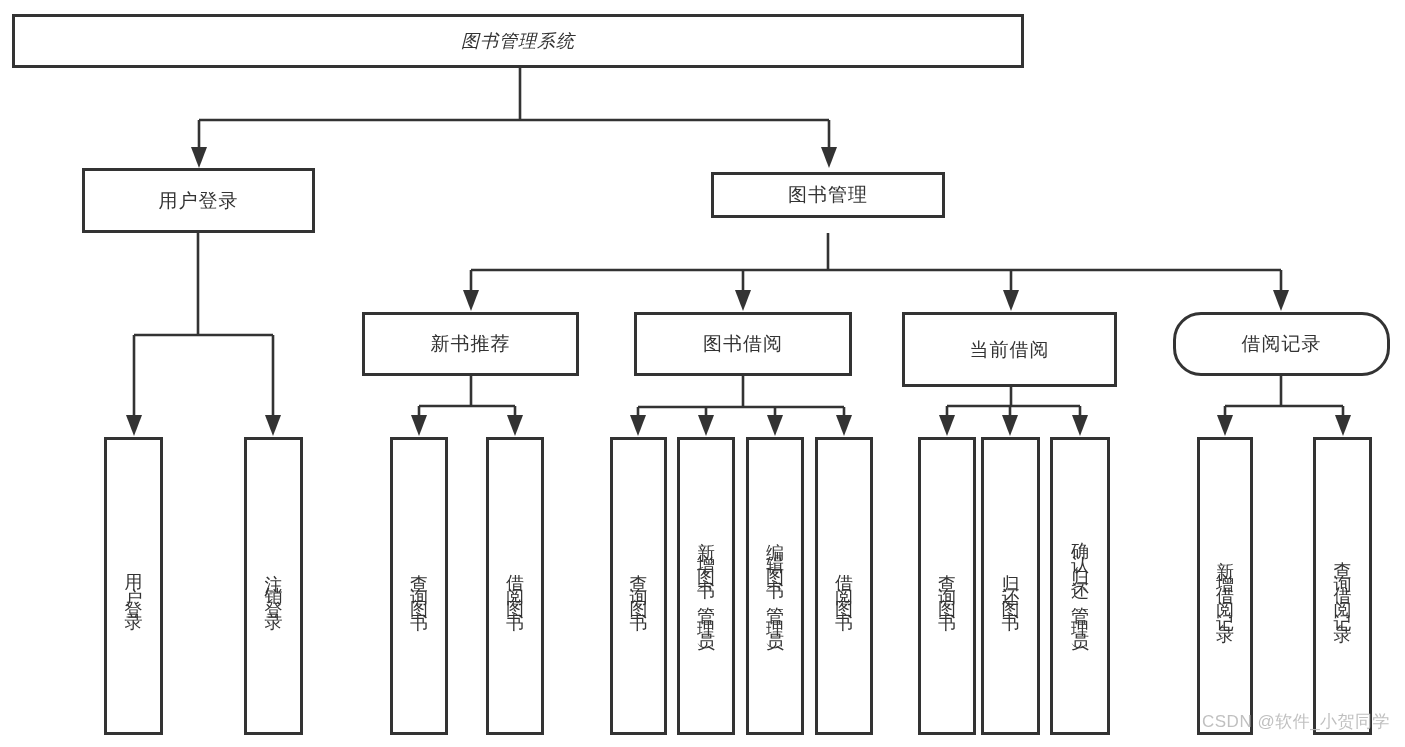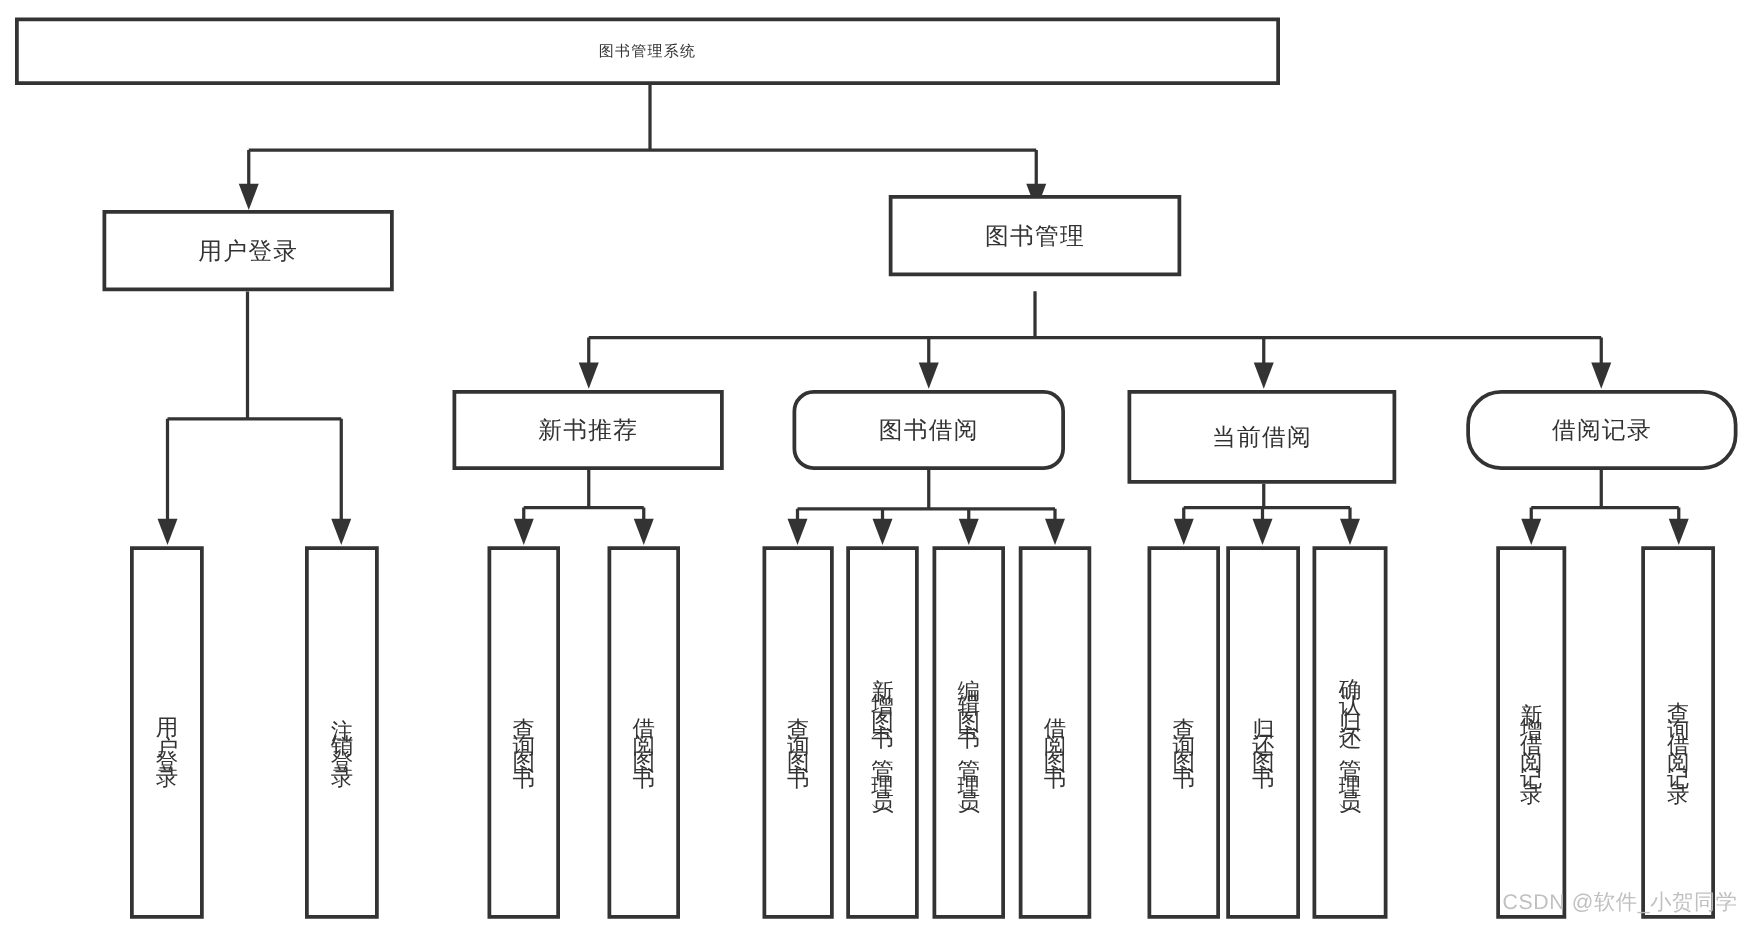"图书管理系统" .root-label { font-size: 12px -> 18px; font-style: none -> italic }
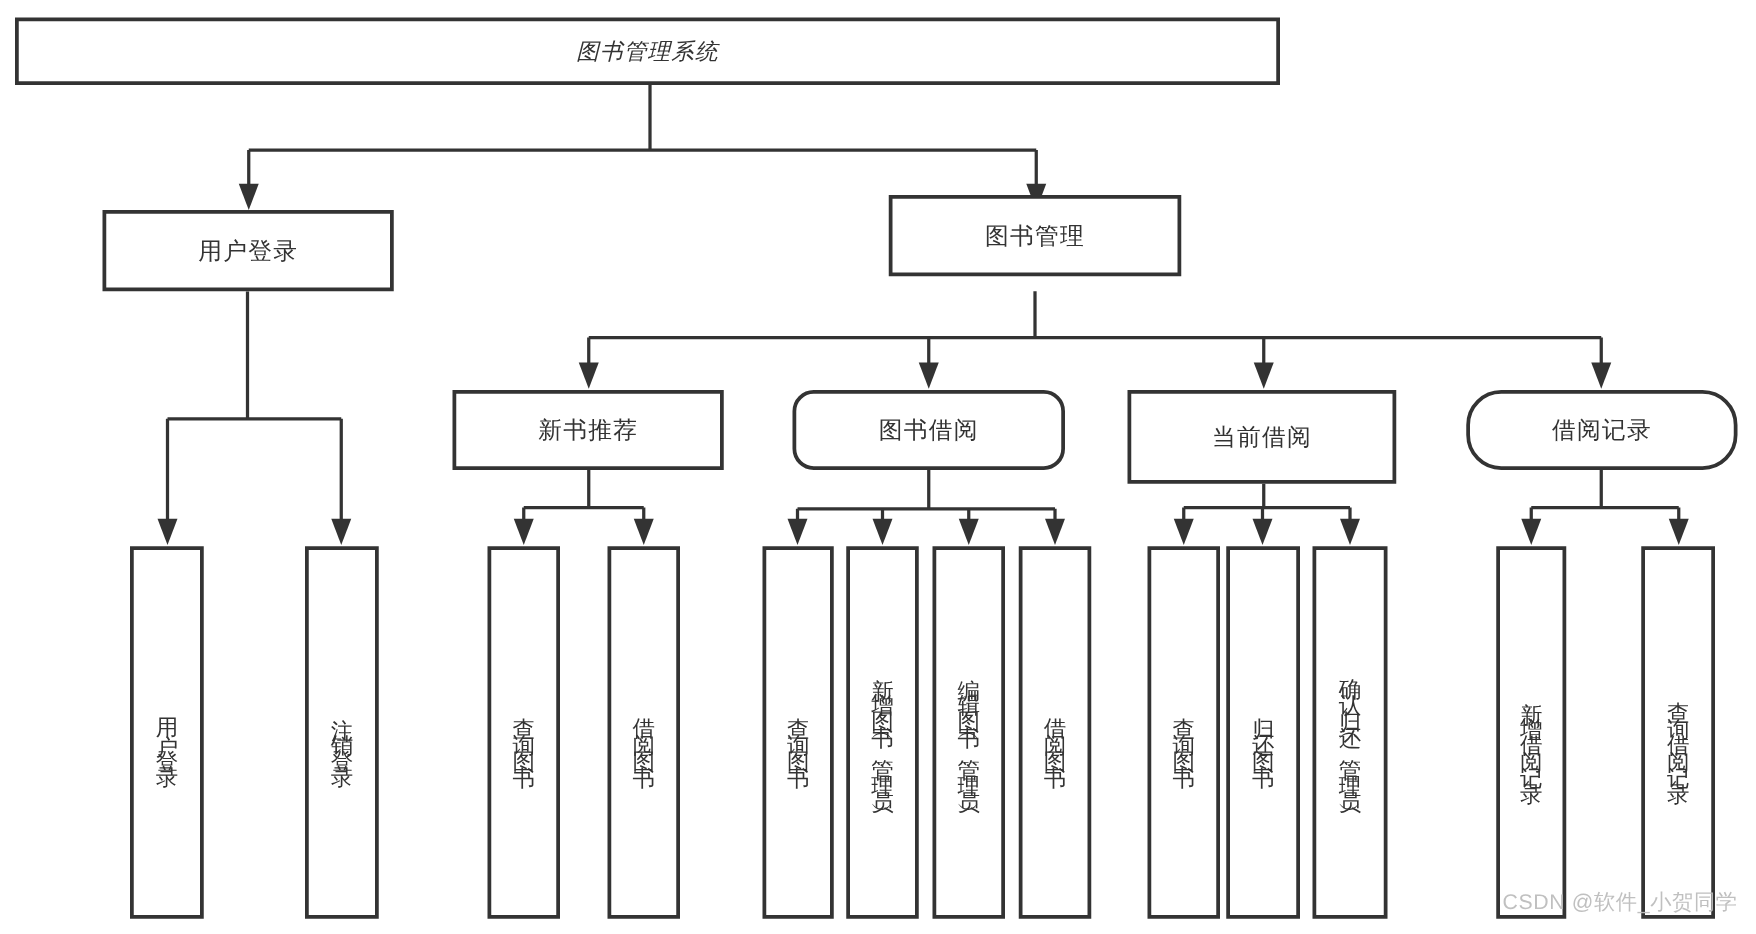"图书管理" div.box { height: 65px -> 46px; top: 156px -> 172px }
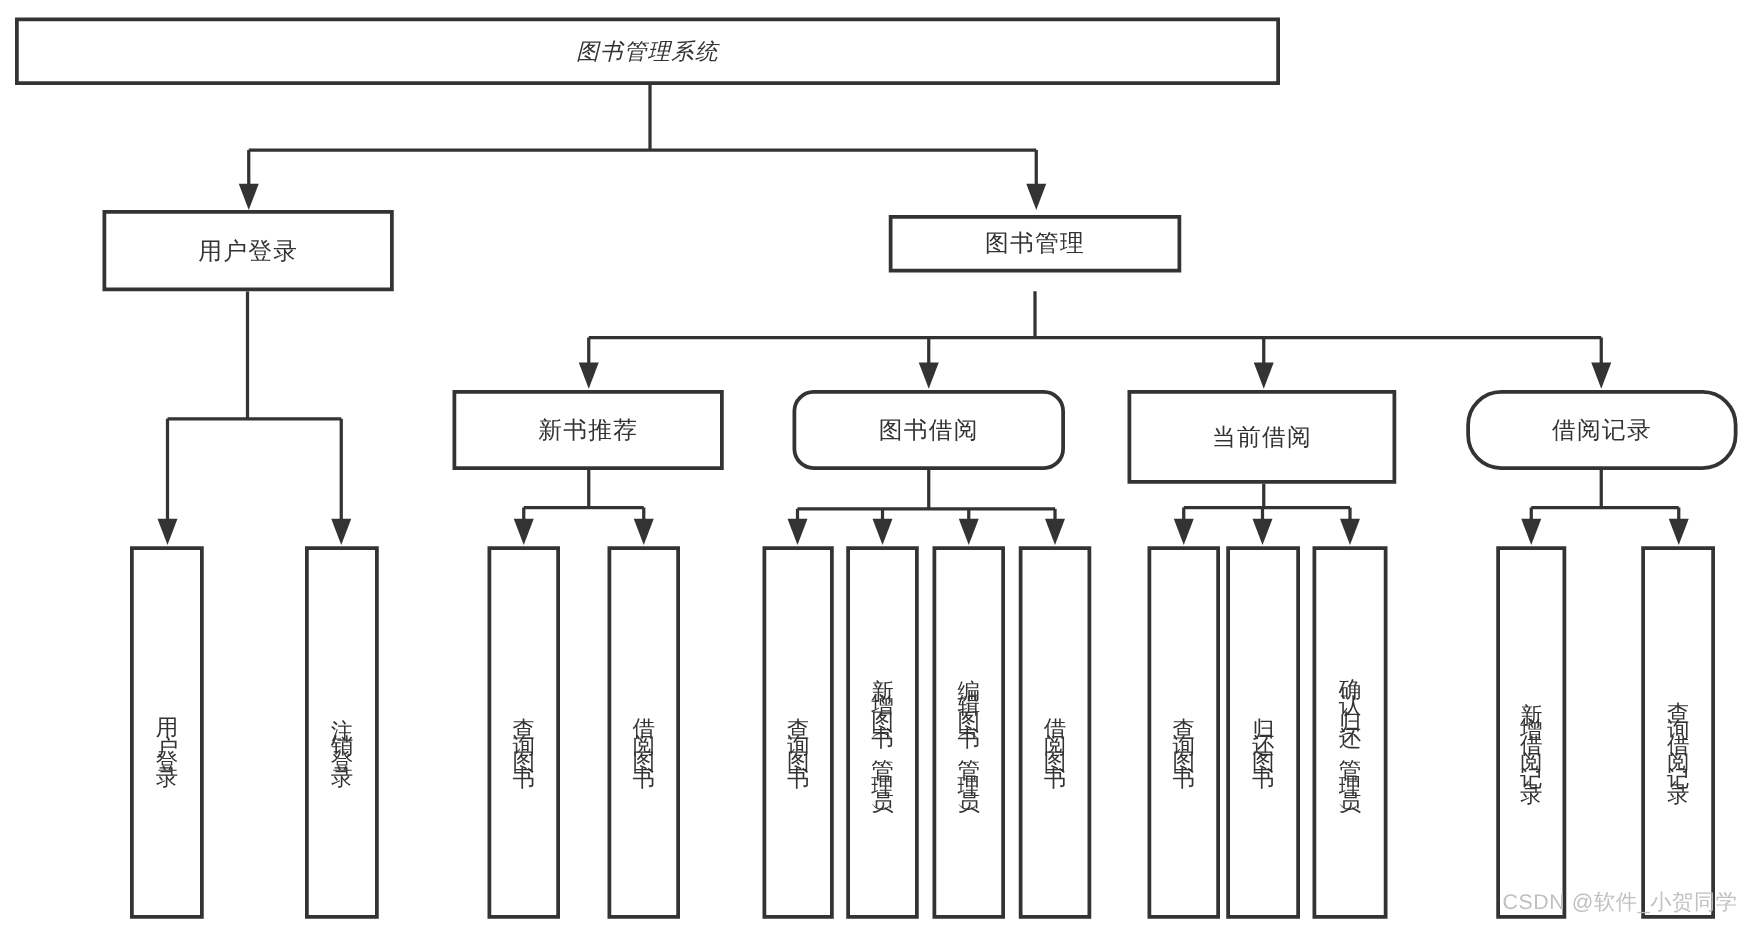"图书借阅" div.box { border-radius: 17px -> none }
